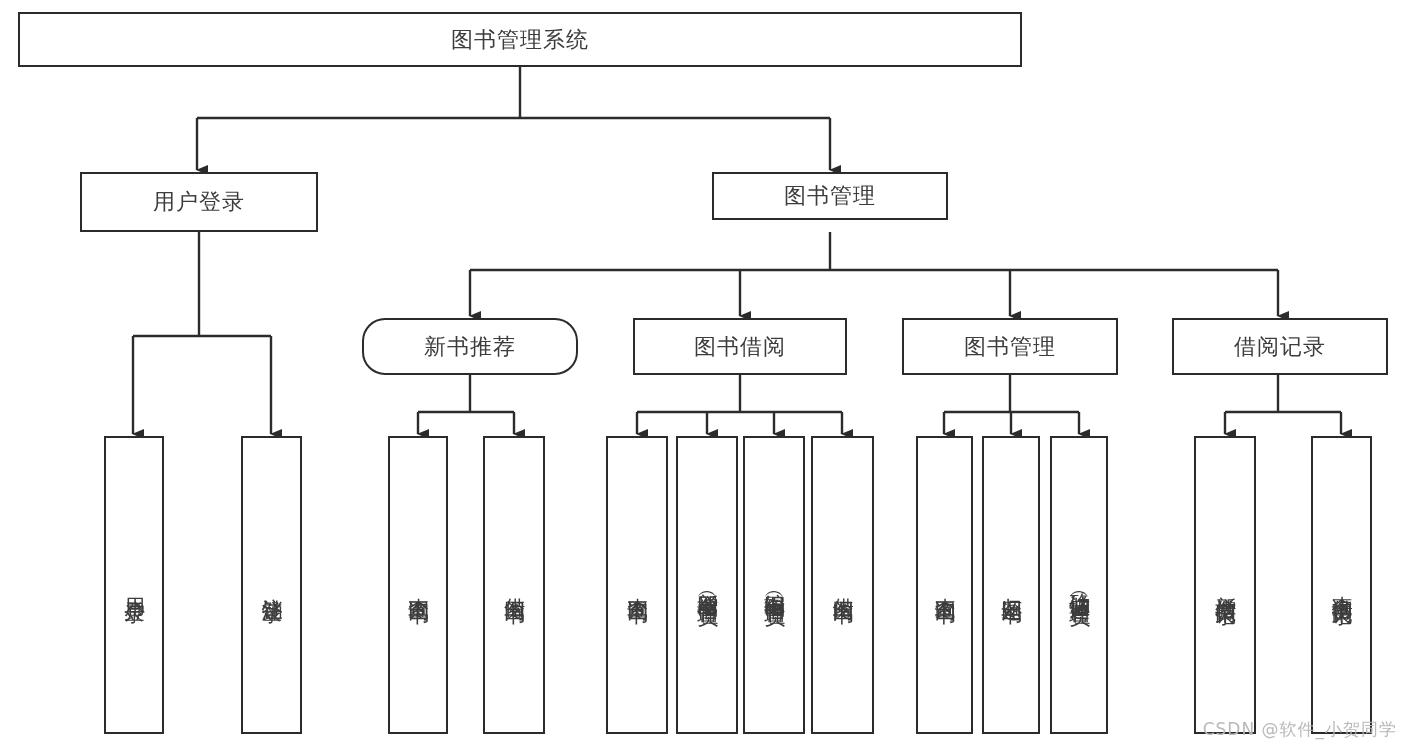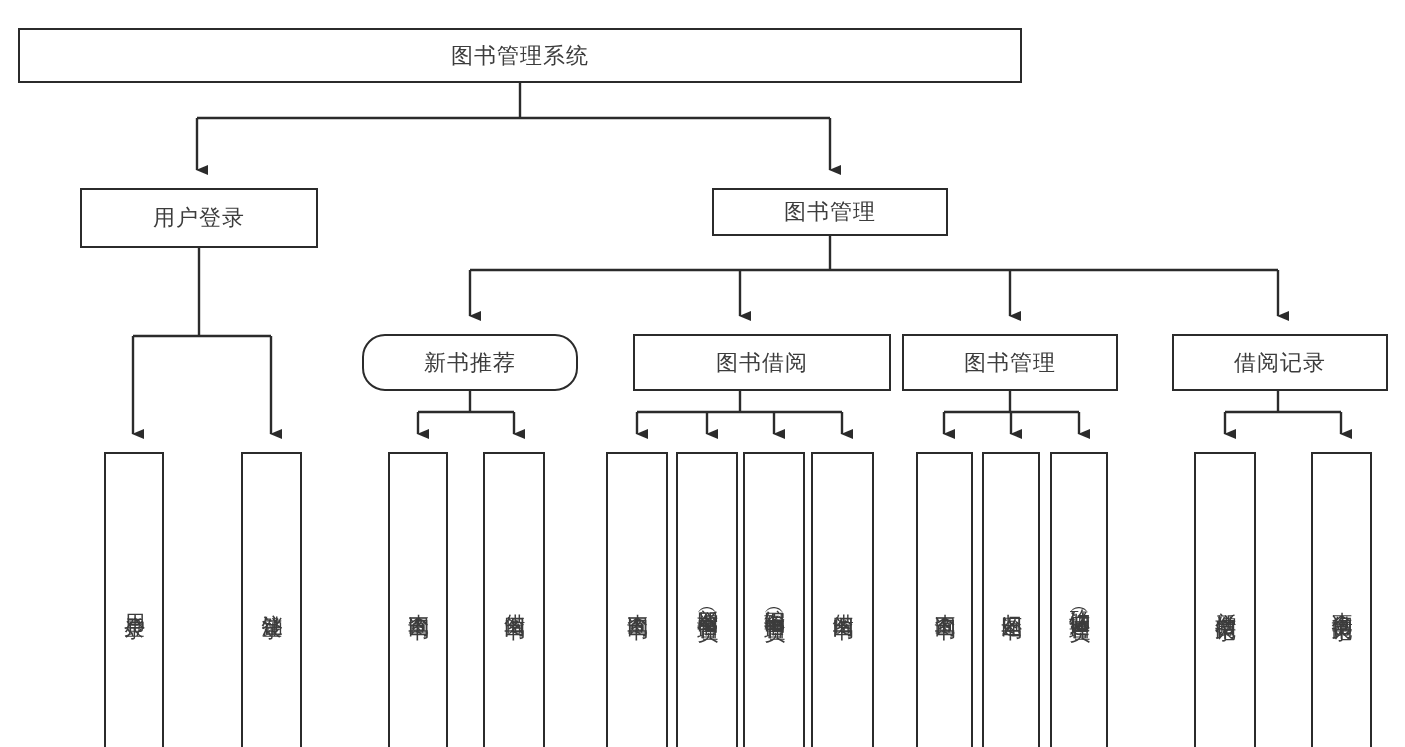"图书管理系统" .node { margin-top: 16px -> none }
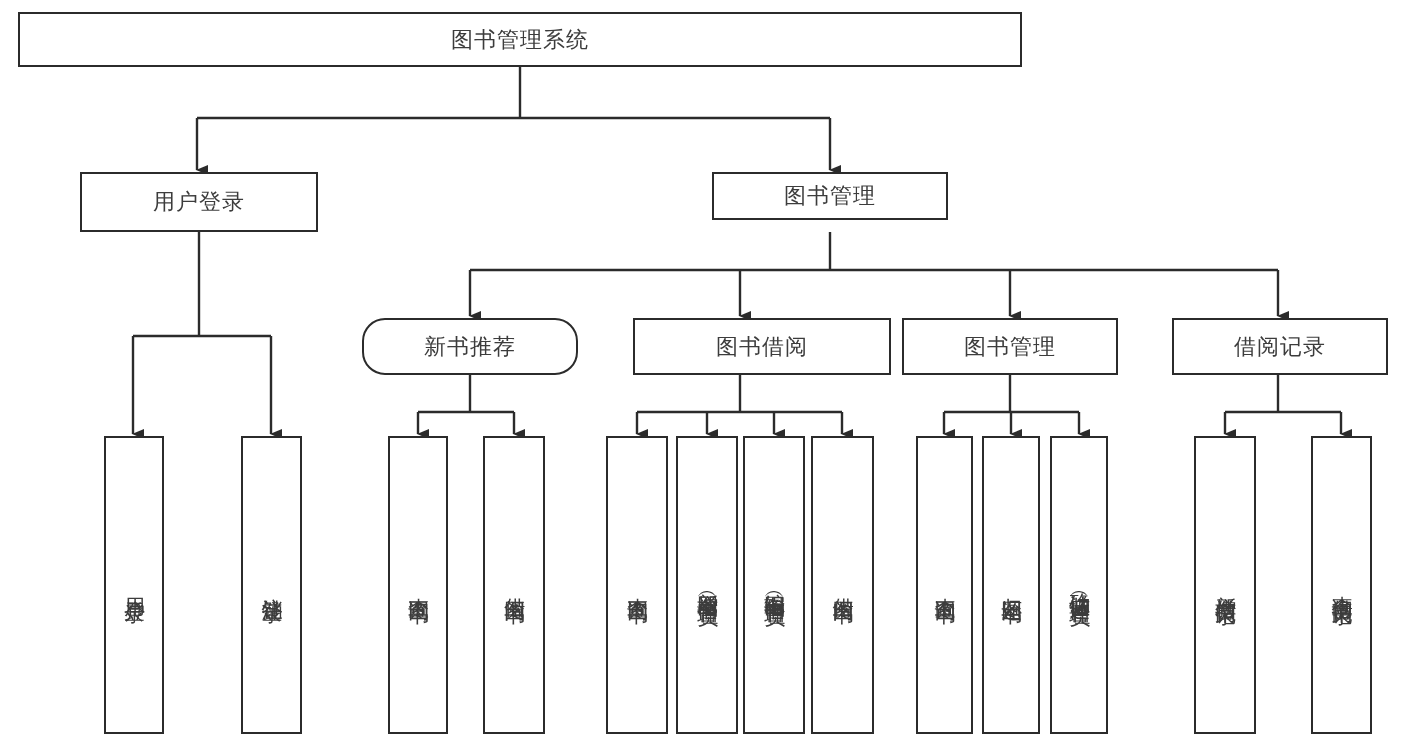"图书借阅" div.node { width: 258px -> 214px }
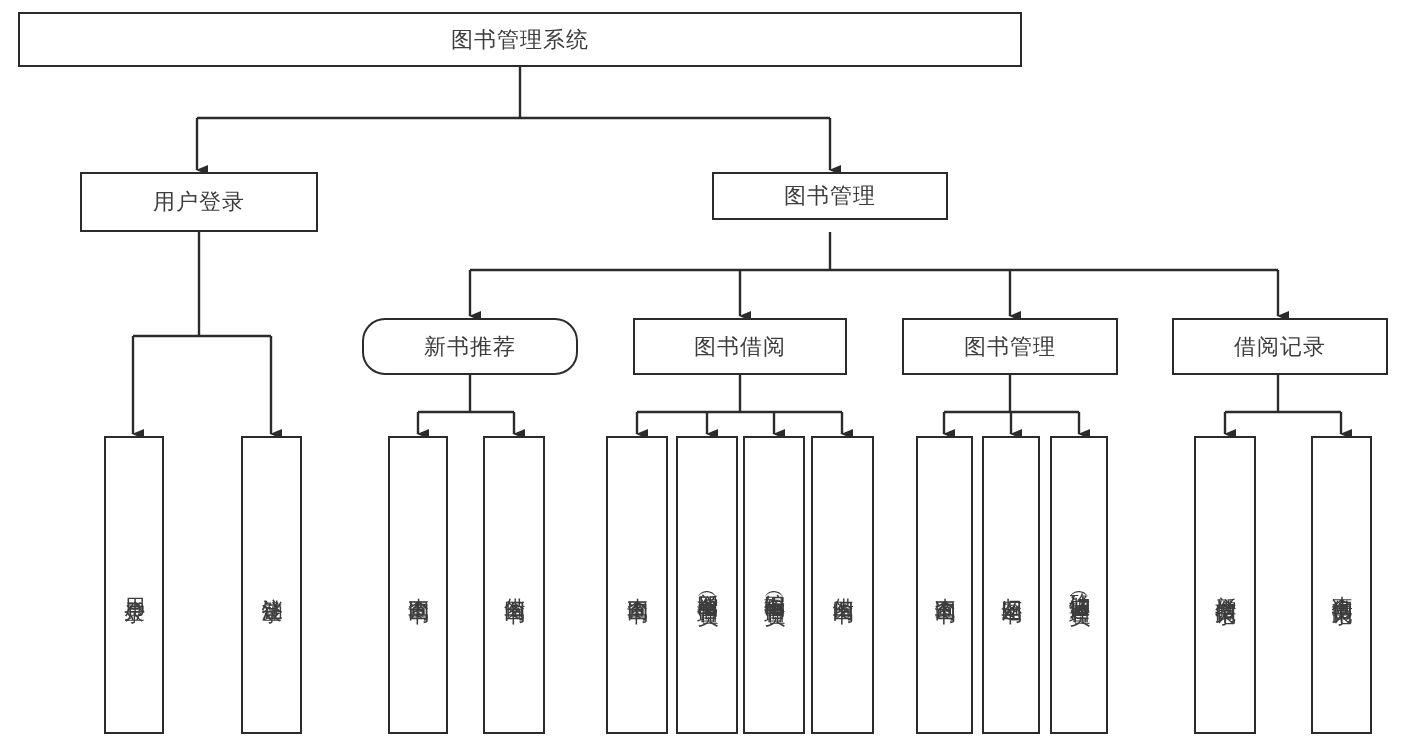"CSDN @软件_小贺同学" div.watermark { html: none -> <div>CSDN @软件_小贺同学</div> }
